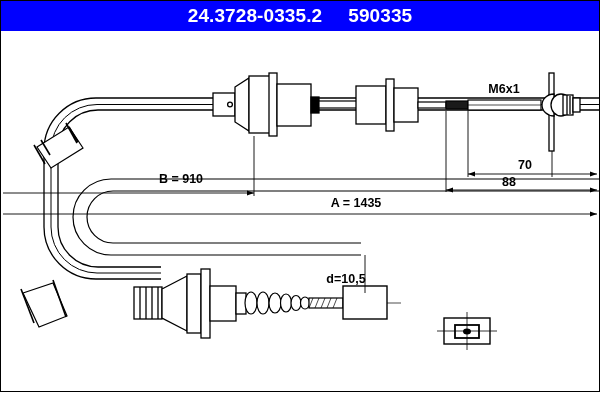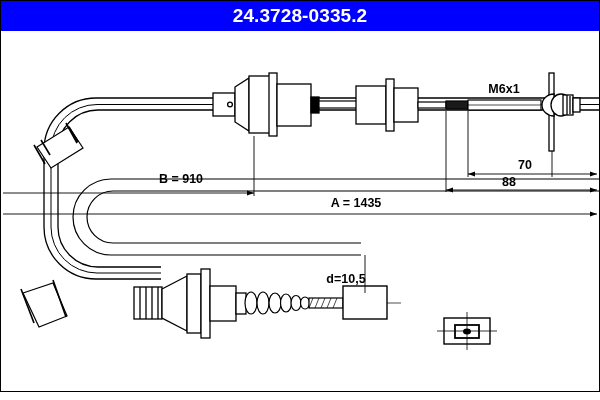"590335" span.title-text { html: none -> <span>590335</span> }
